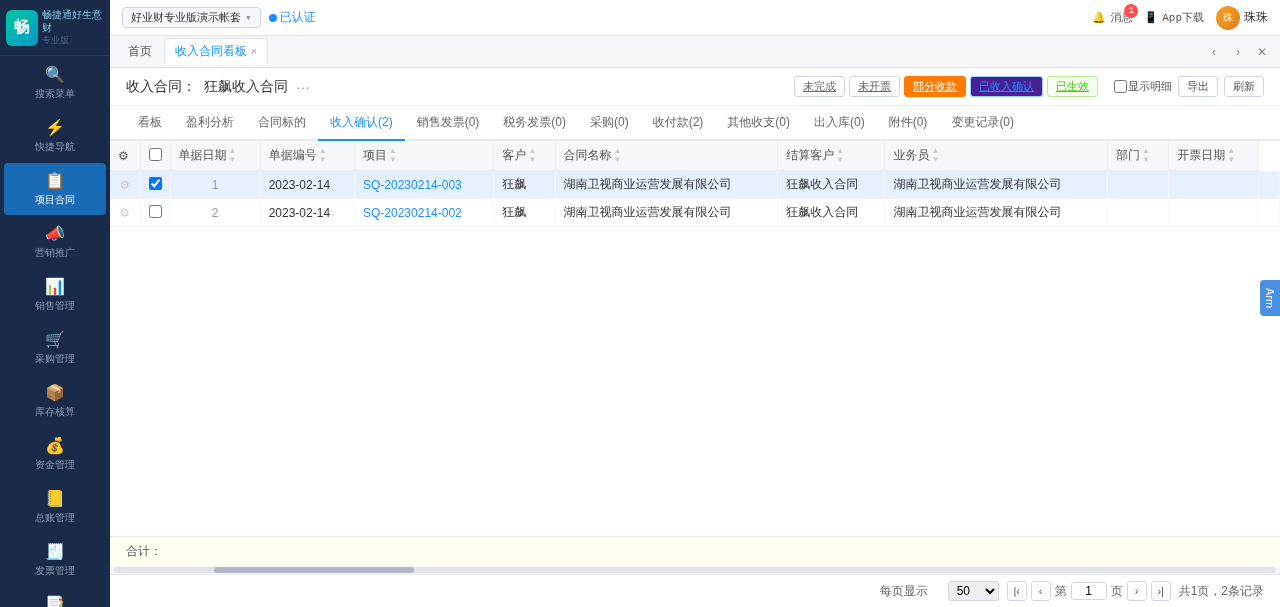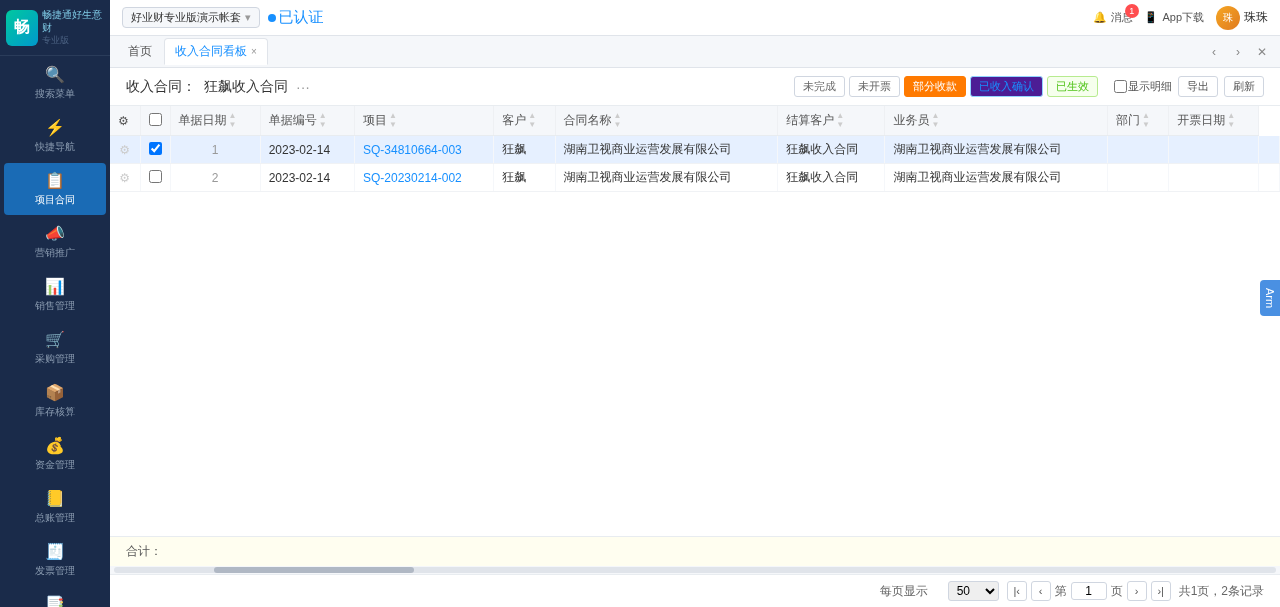"好业财专业版演示帐套" .topbar { font-family: none -> Liberation Mono, monospace }
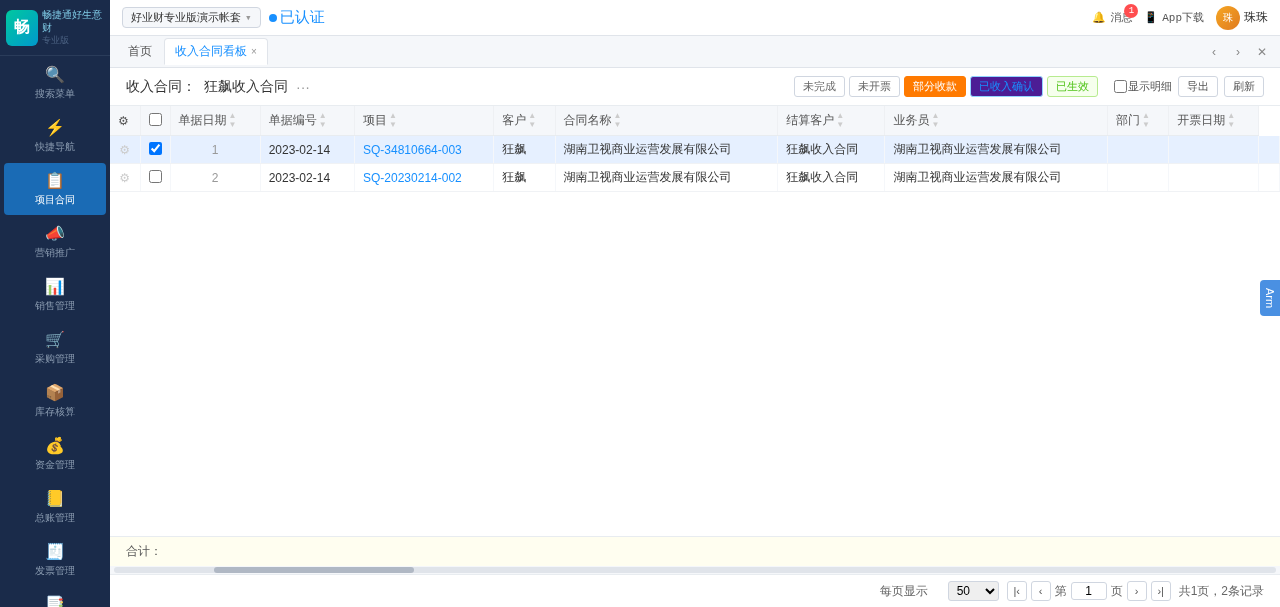"已认证" .verified-badge { font-size: 15px -> 12px }
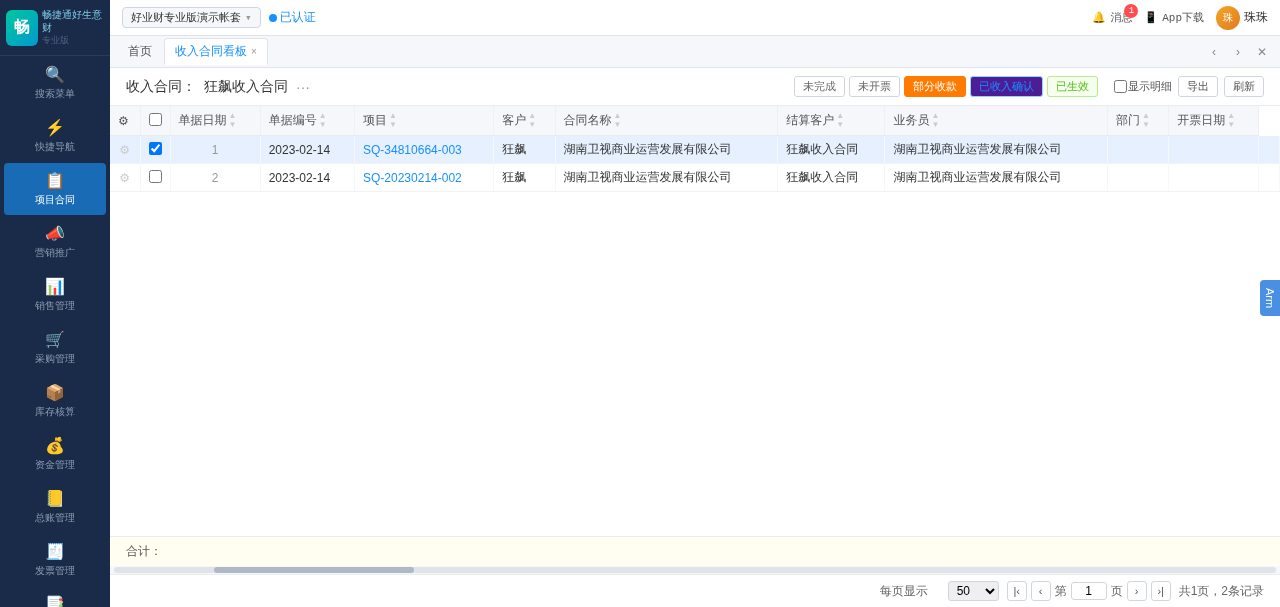"未完成" .status-btn { text-decoration: none -> underline }
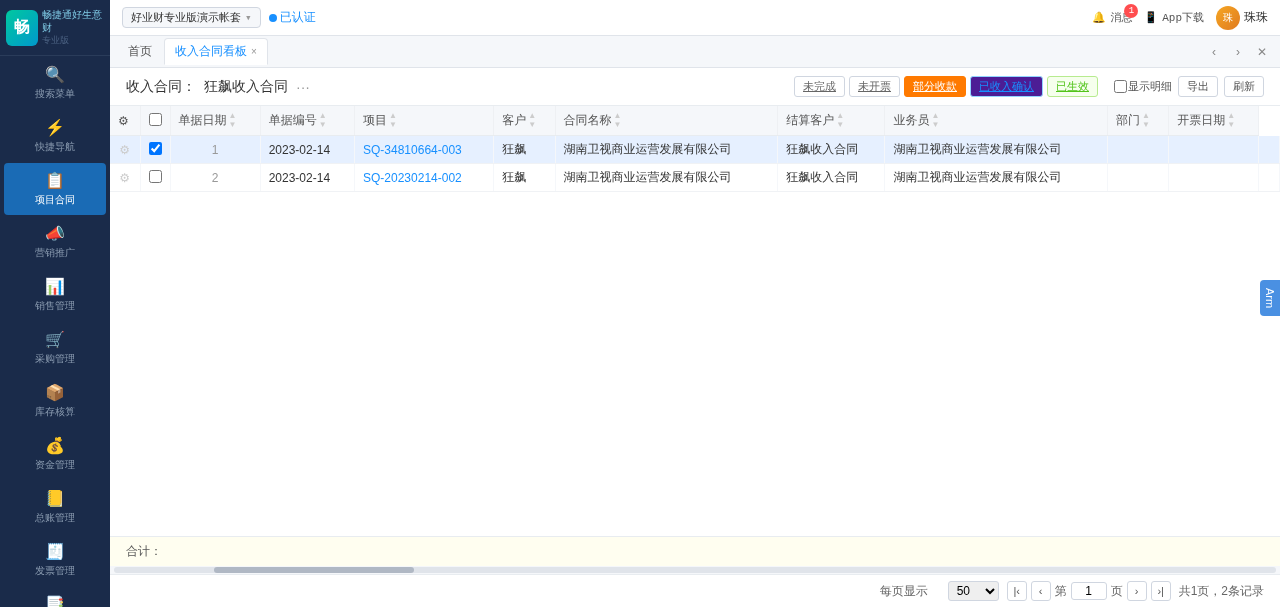"看板" div.sub-tabs { html: none -> <div> <div> <div>看板</div> <div>盈利分析</div> <div>合同标的</div> <div>收入确认(2)</div> <div>销售发票(0)</div> <div>税务发票(0)</div> <div>采购(0)</div> <div>收付款(2)</div> <div>其他收支(0)</div> <div>出入库(0)</div> <div>附件(0)</div> <div>变更记录(0)</div> </div> </div> }
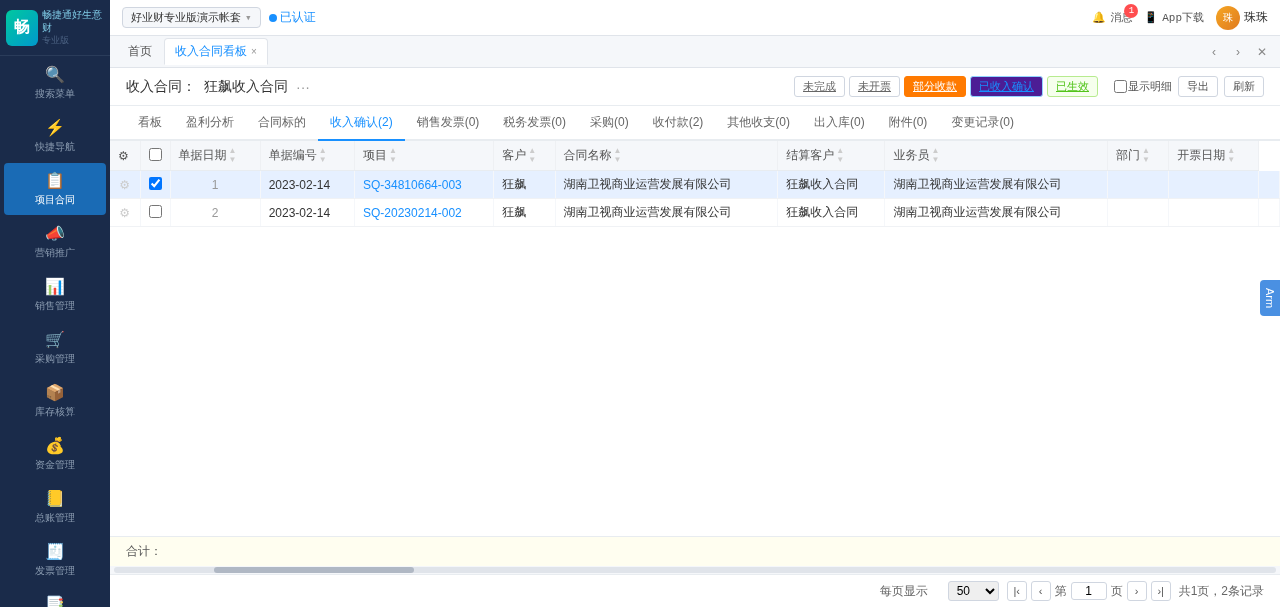"SQ-34810664-003" a.link-text { text: SQ-34810664-003 -> SQ-20230214-003 }
